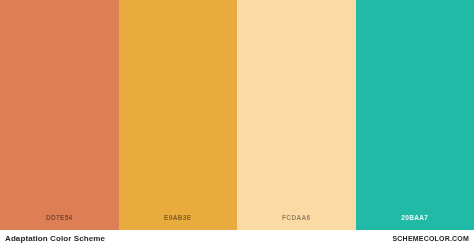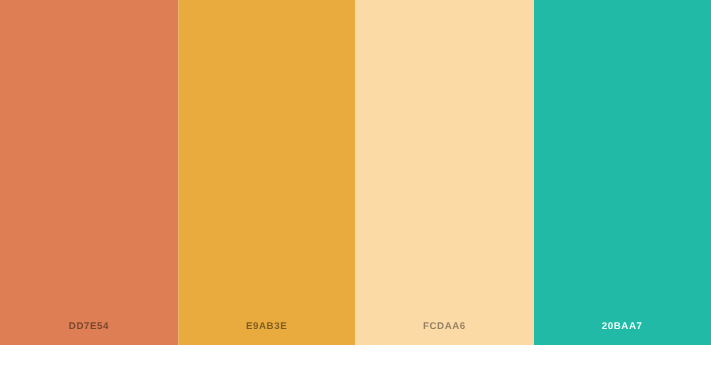"Adaptation Color Scheme" div { html: none -> <div> <span>Adaptation Color Scheme</span> <span>SCHEMECOLOR.COM</span> </div> }
